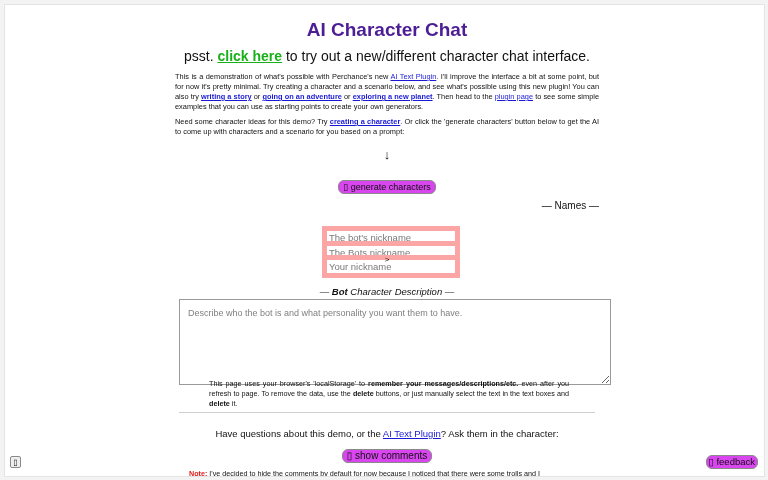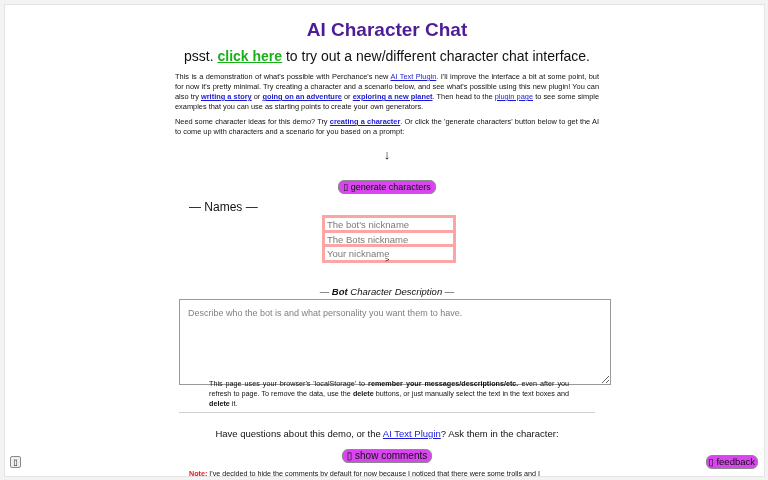"— Names —" .names-title { font-size: 12px -> 10px; left: 14px -> 0; text-align: left -> right }
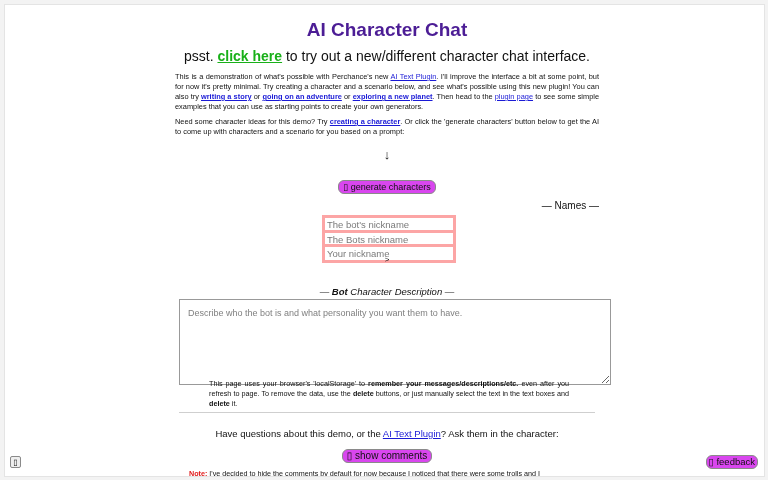"The bot's nickname" .name-input { border: 3px solid #fca5a5 -> 5px solid #fca5a5; margin-top: none -> 11px }
